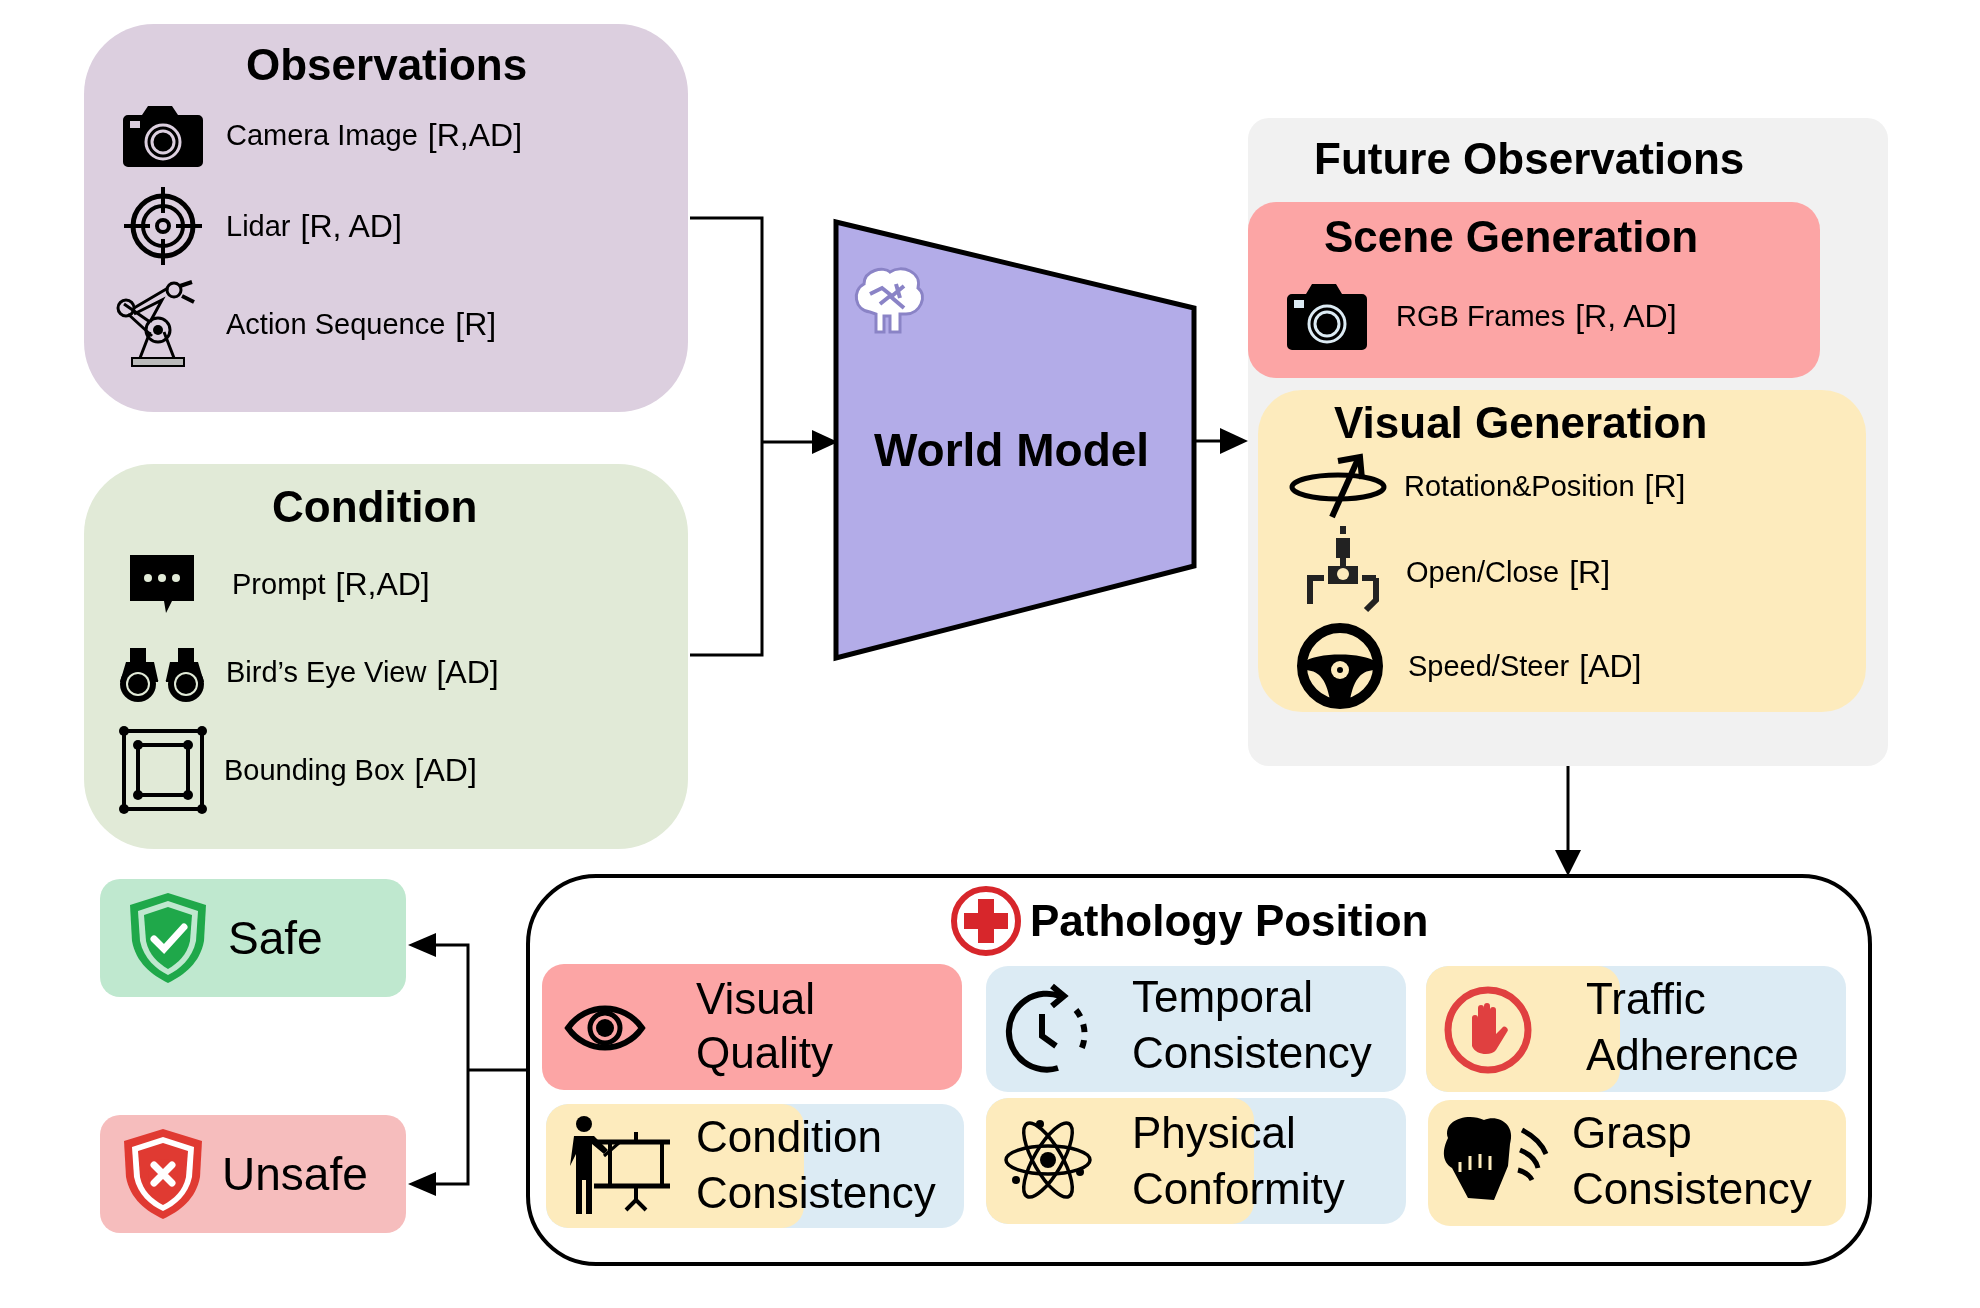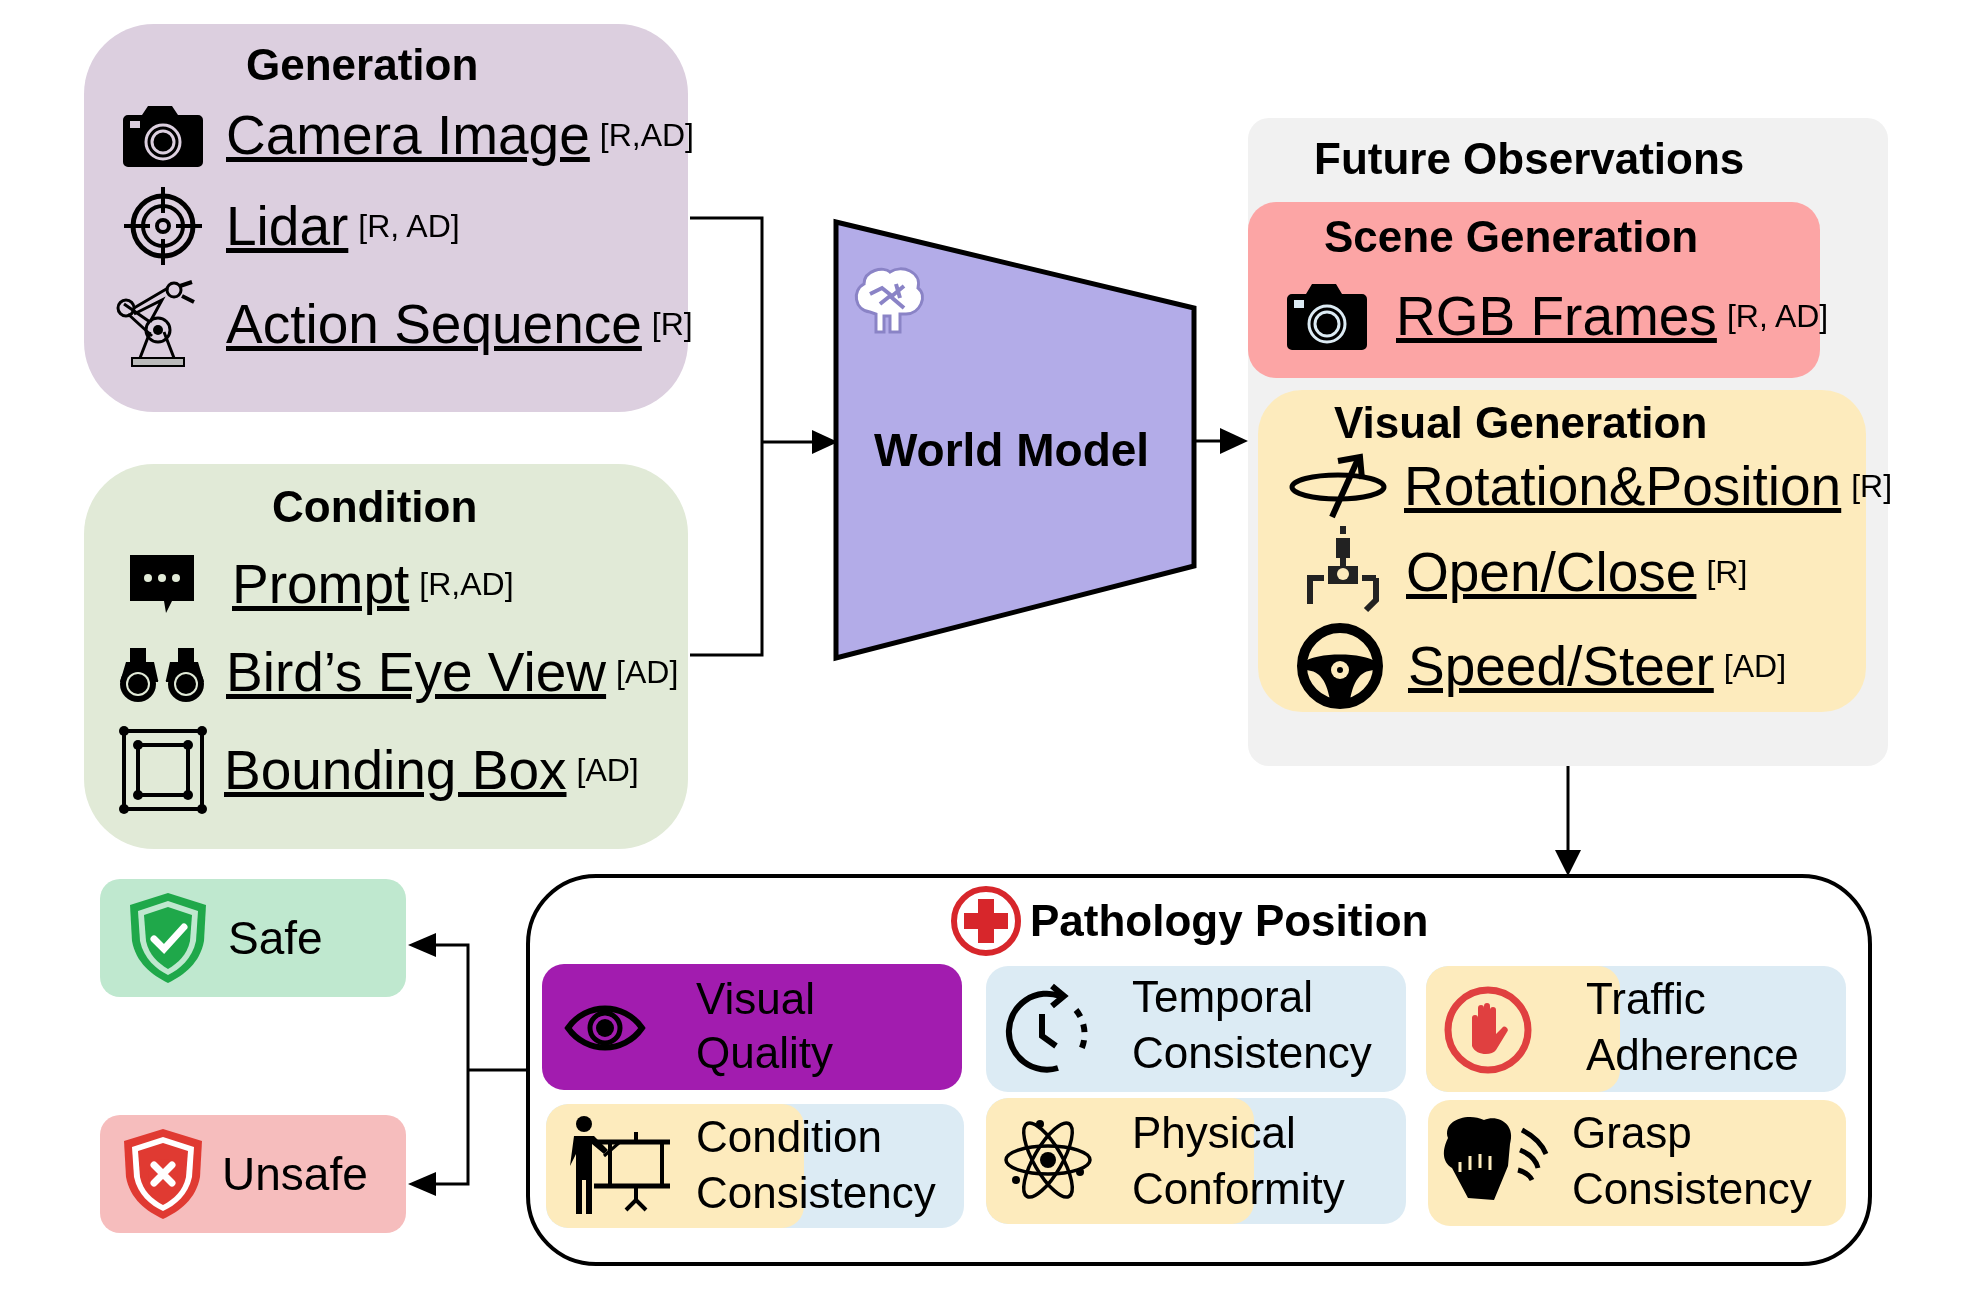"Generation" div.title { text: Generation -> Observations }
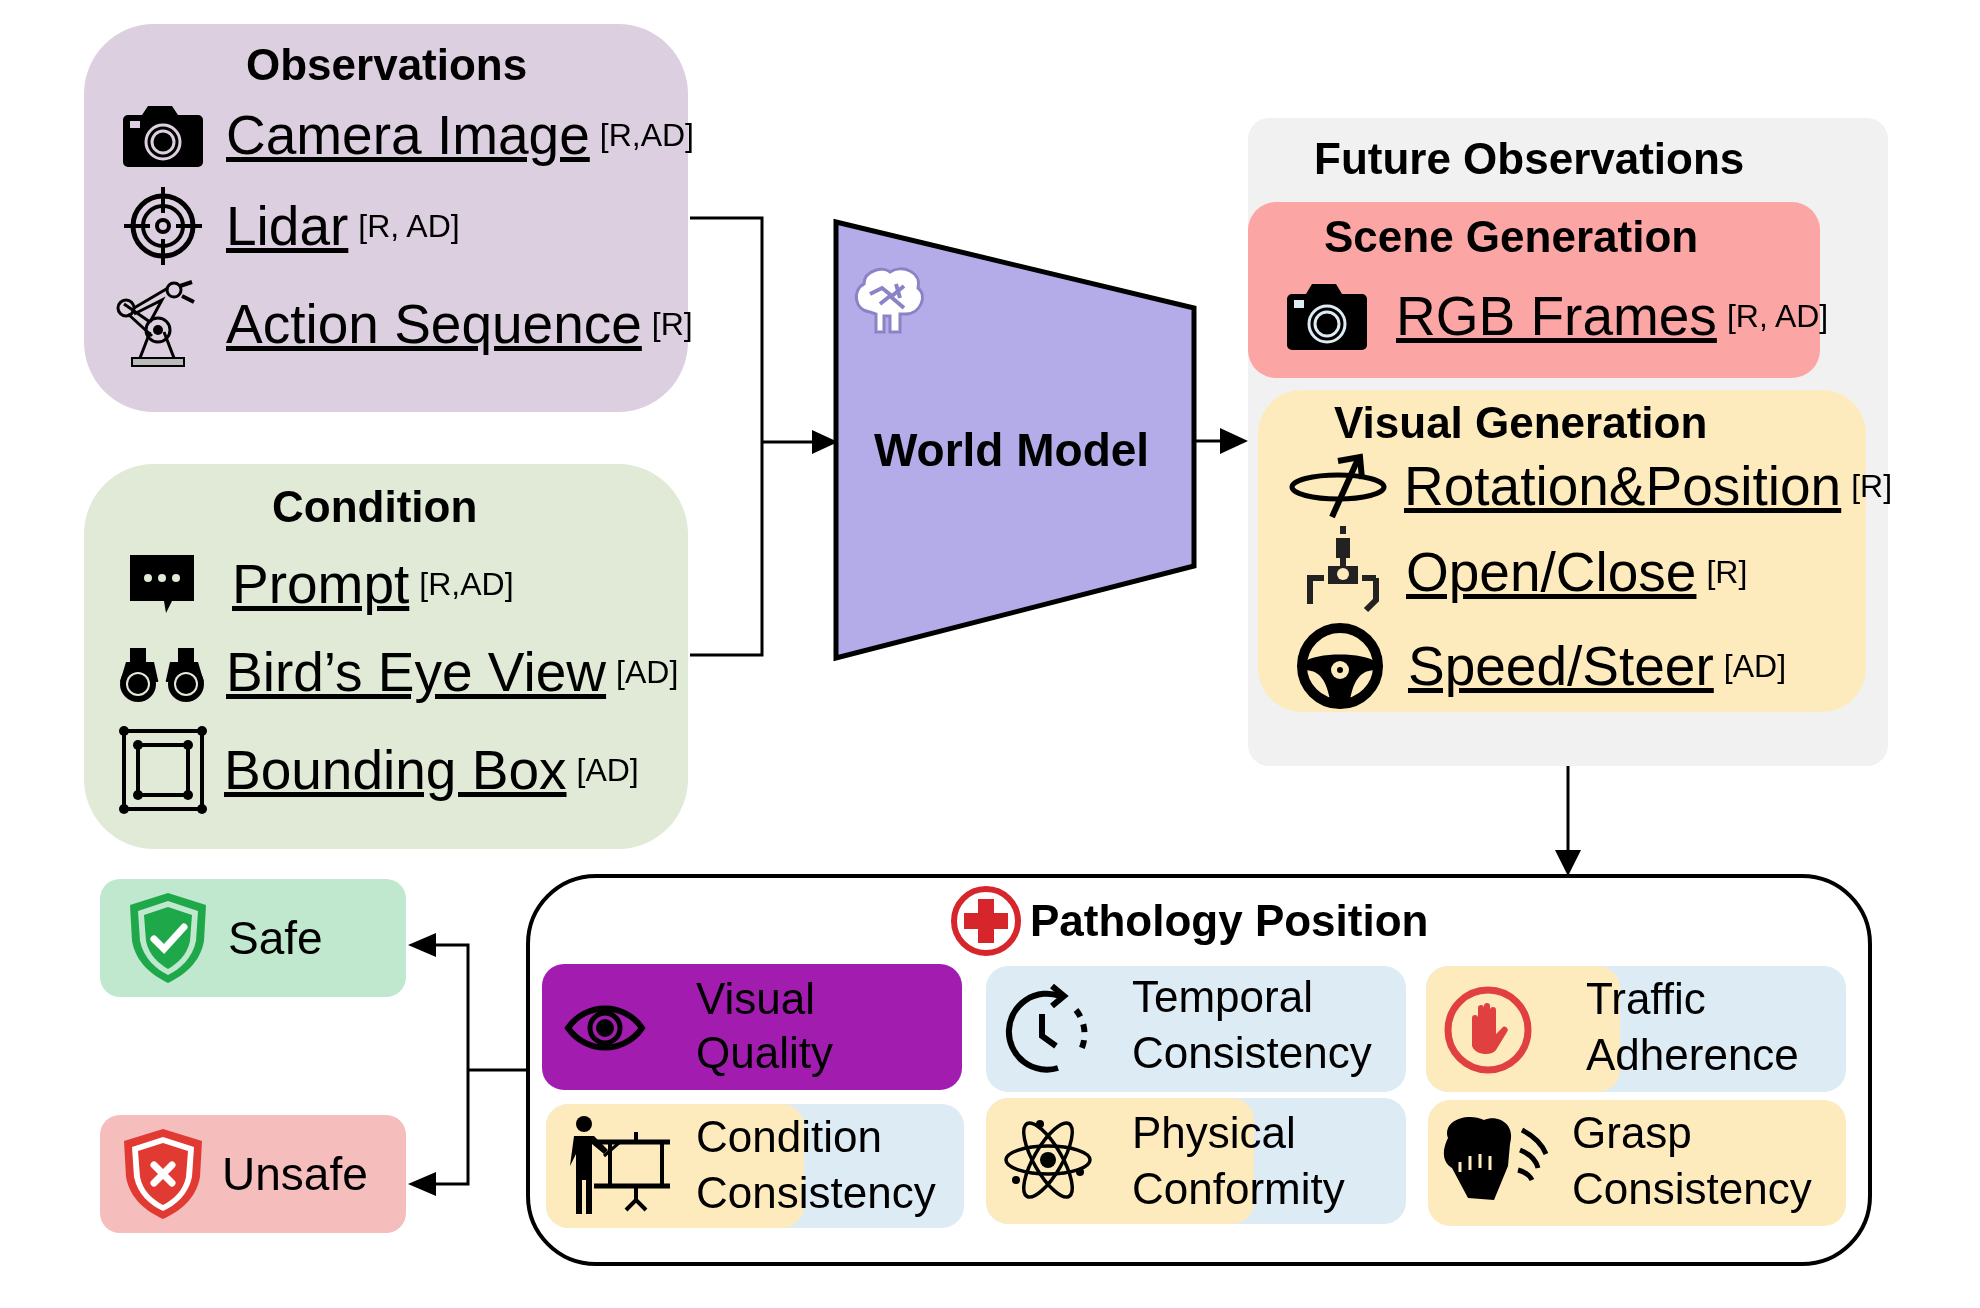"Camera Image" .row .lbl { font-size: 55px -> 29px; text-decoration: underline -> none }
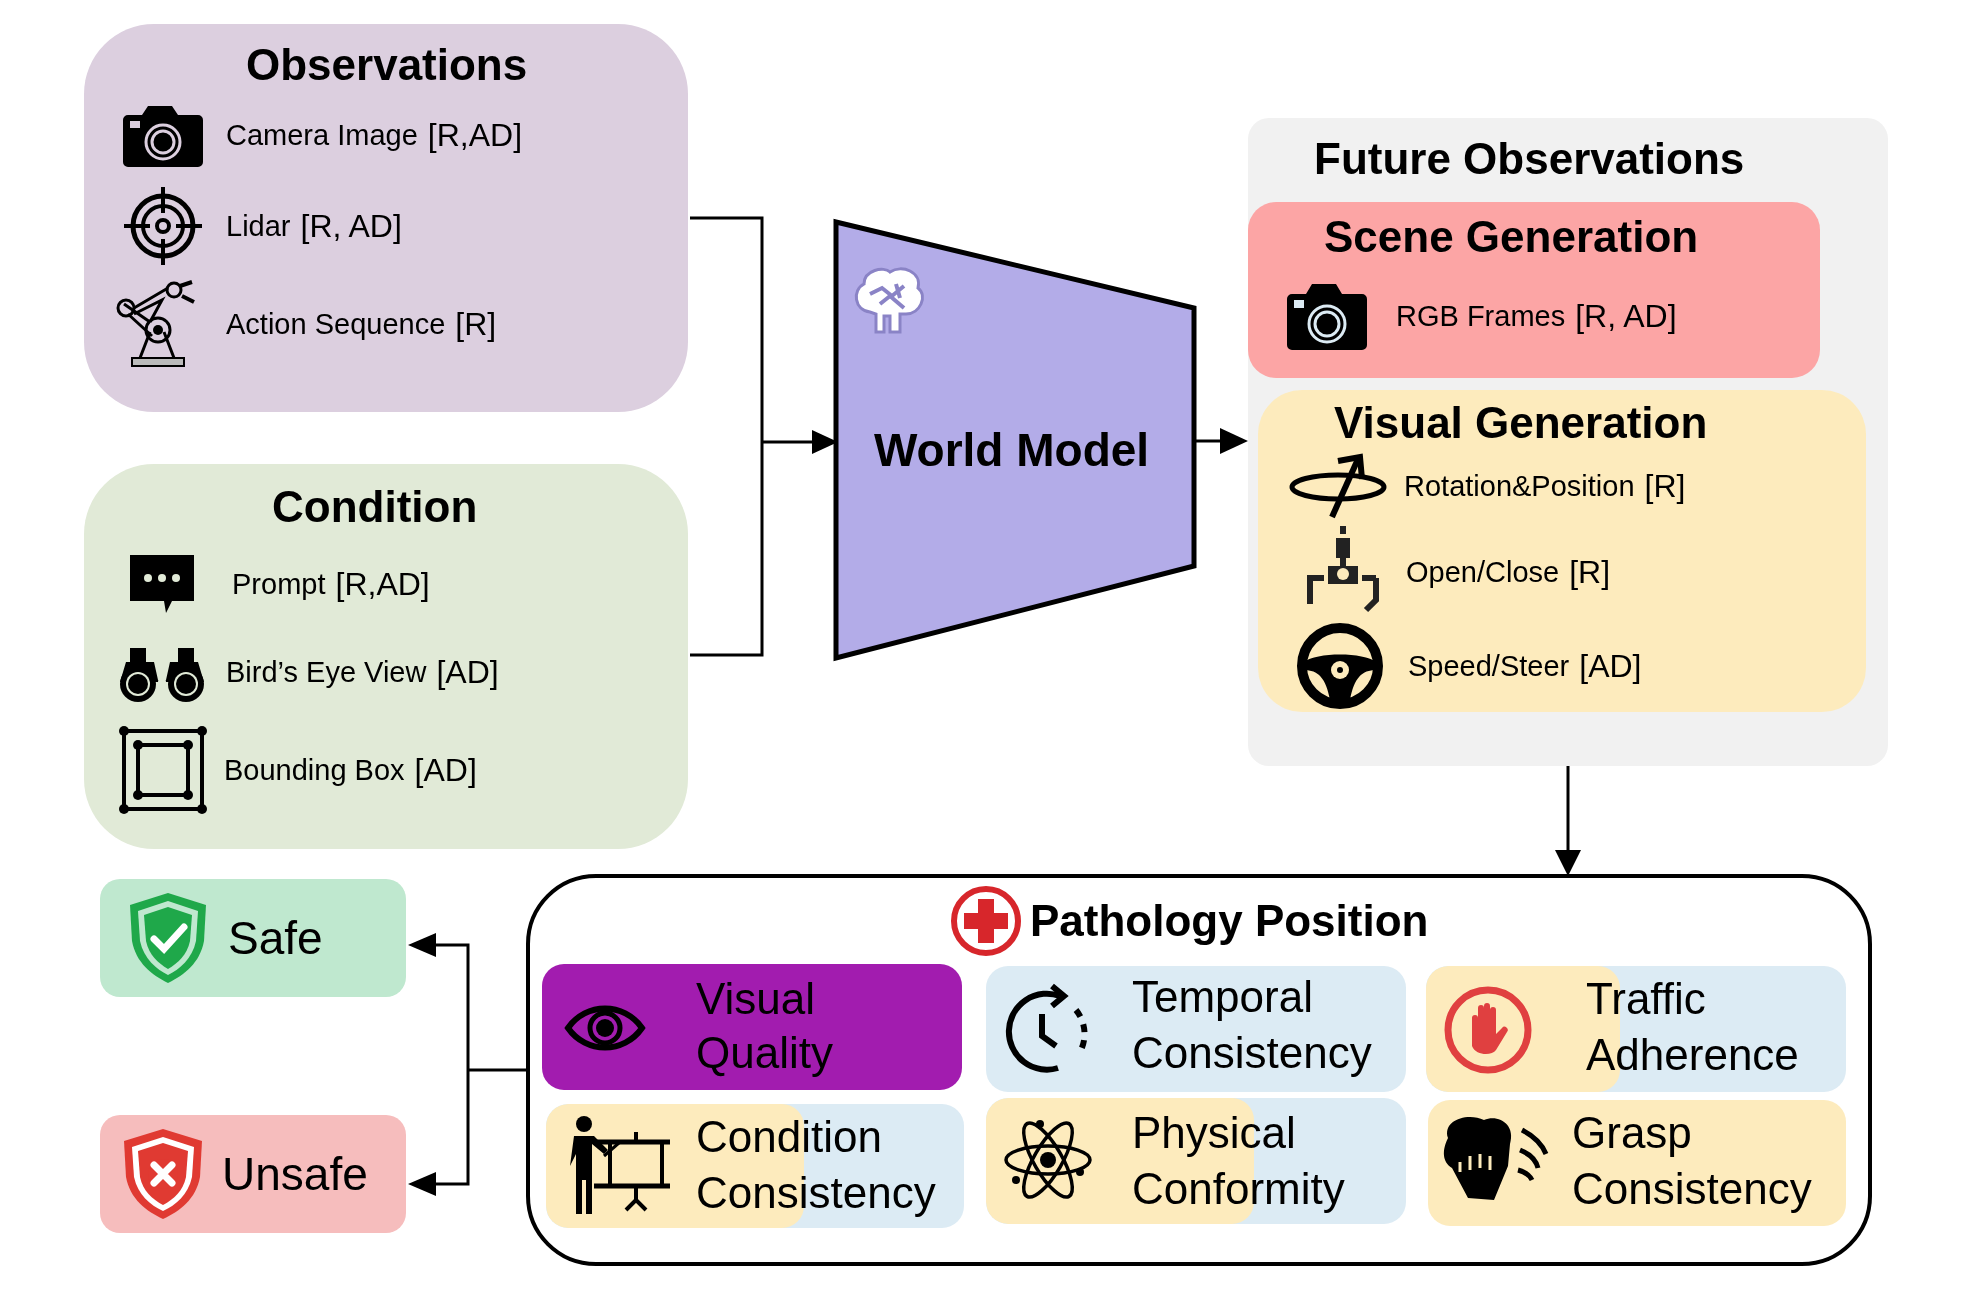"Visual" div.crit { background: #a21caf -> #fca5a5 }
